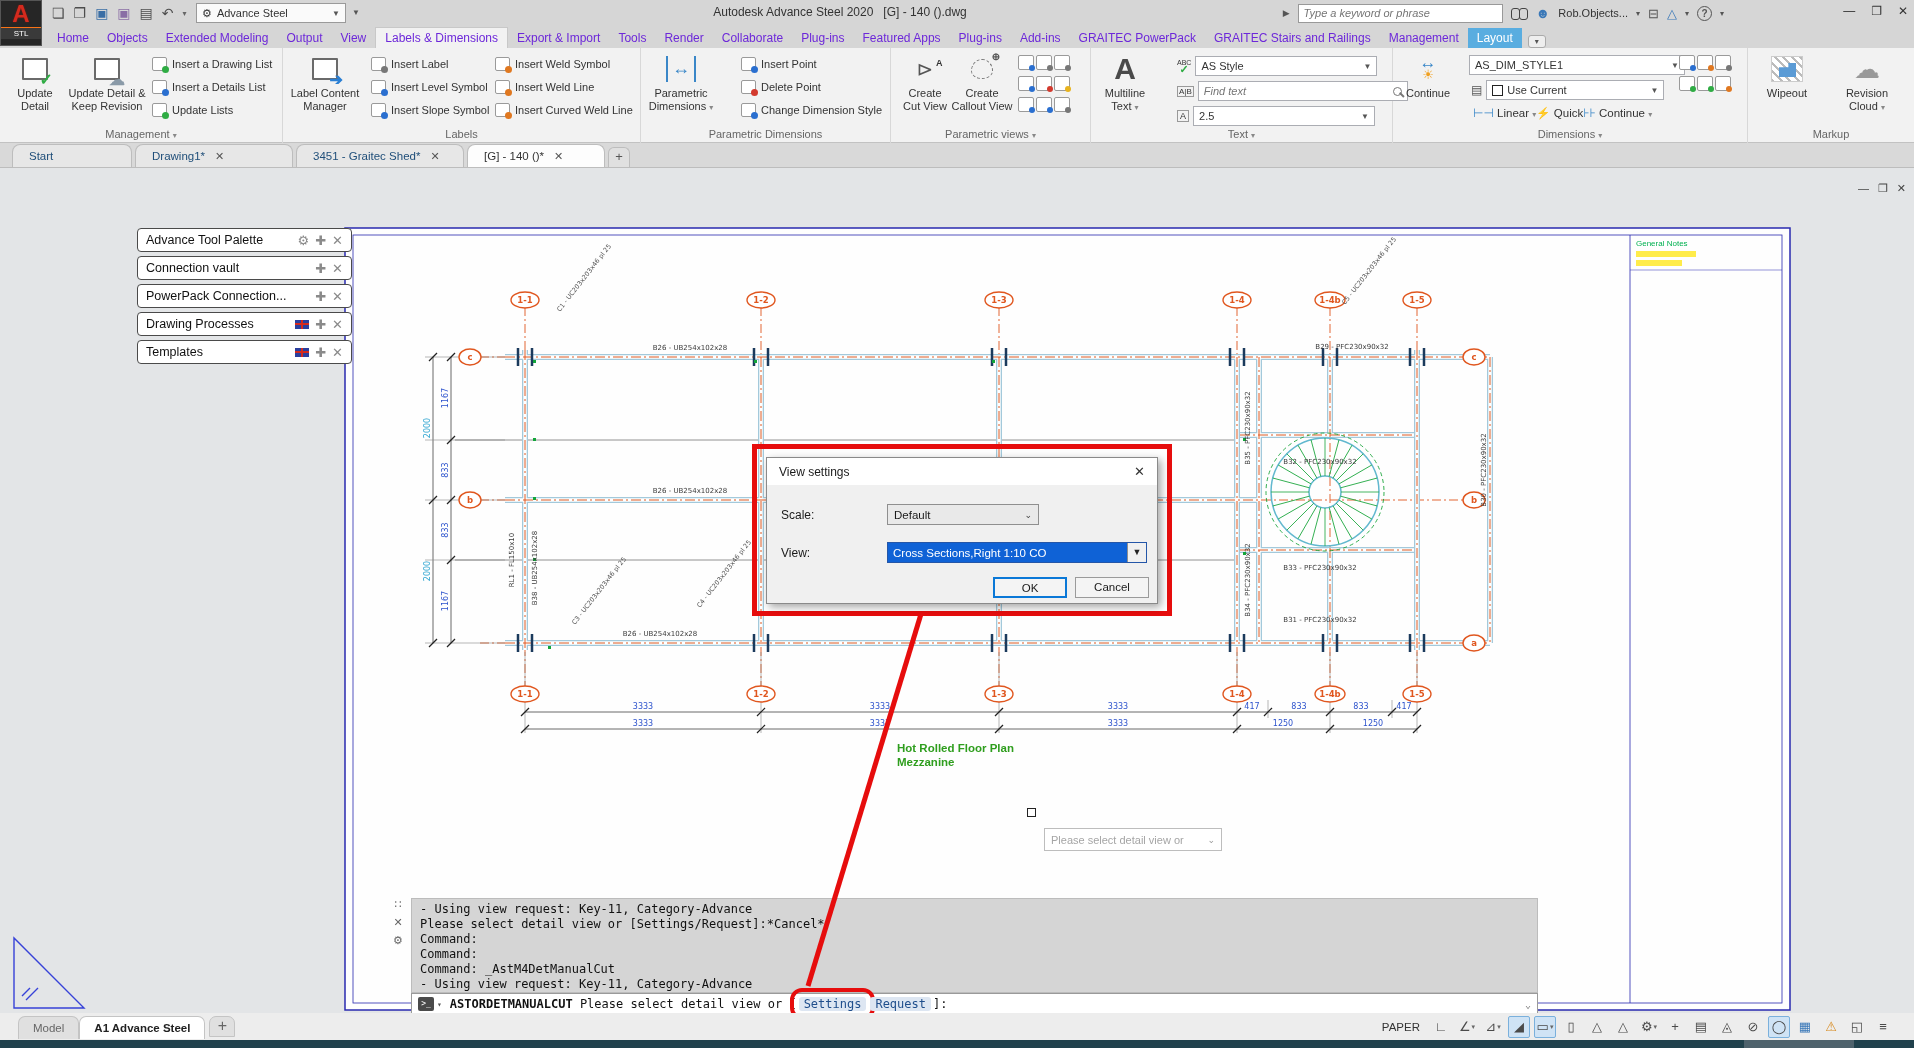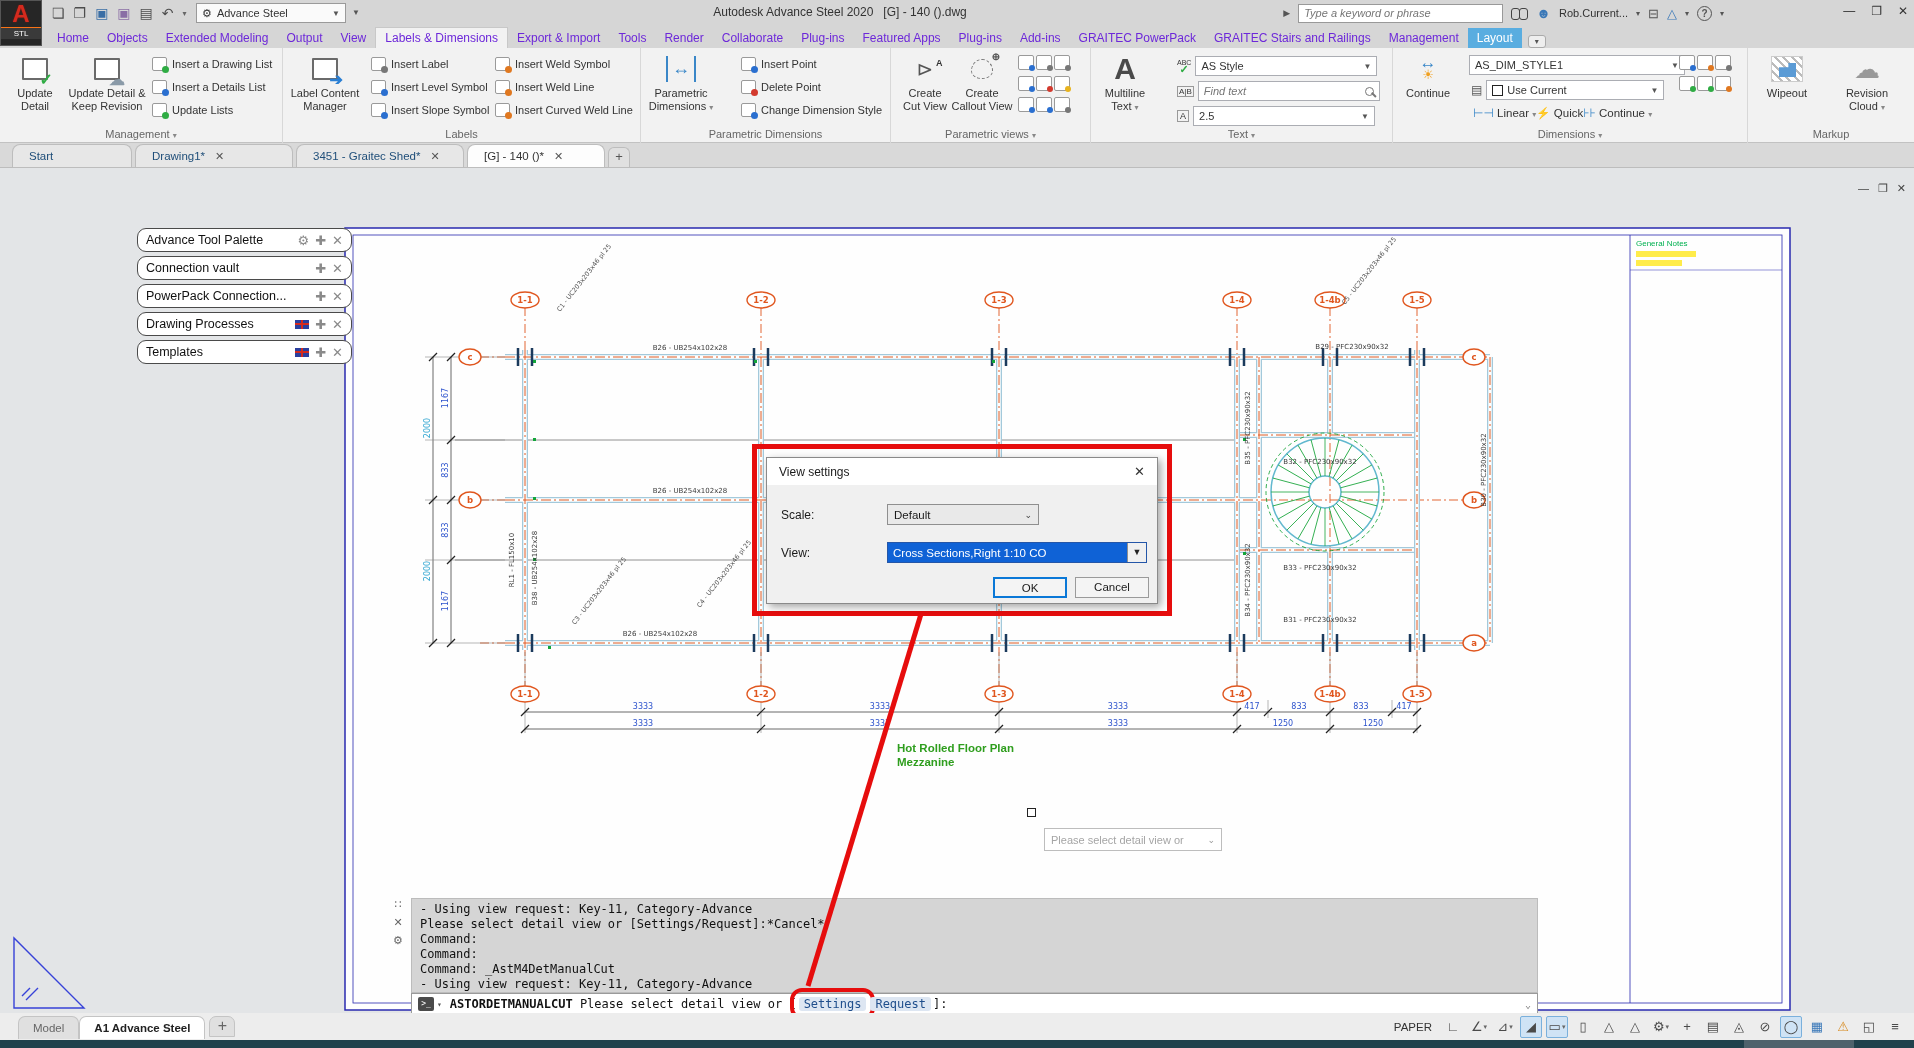"Rob.Current..." span.ictext { text: Rob.Current -> Rob.Objects }
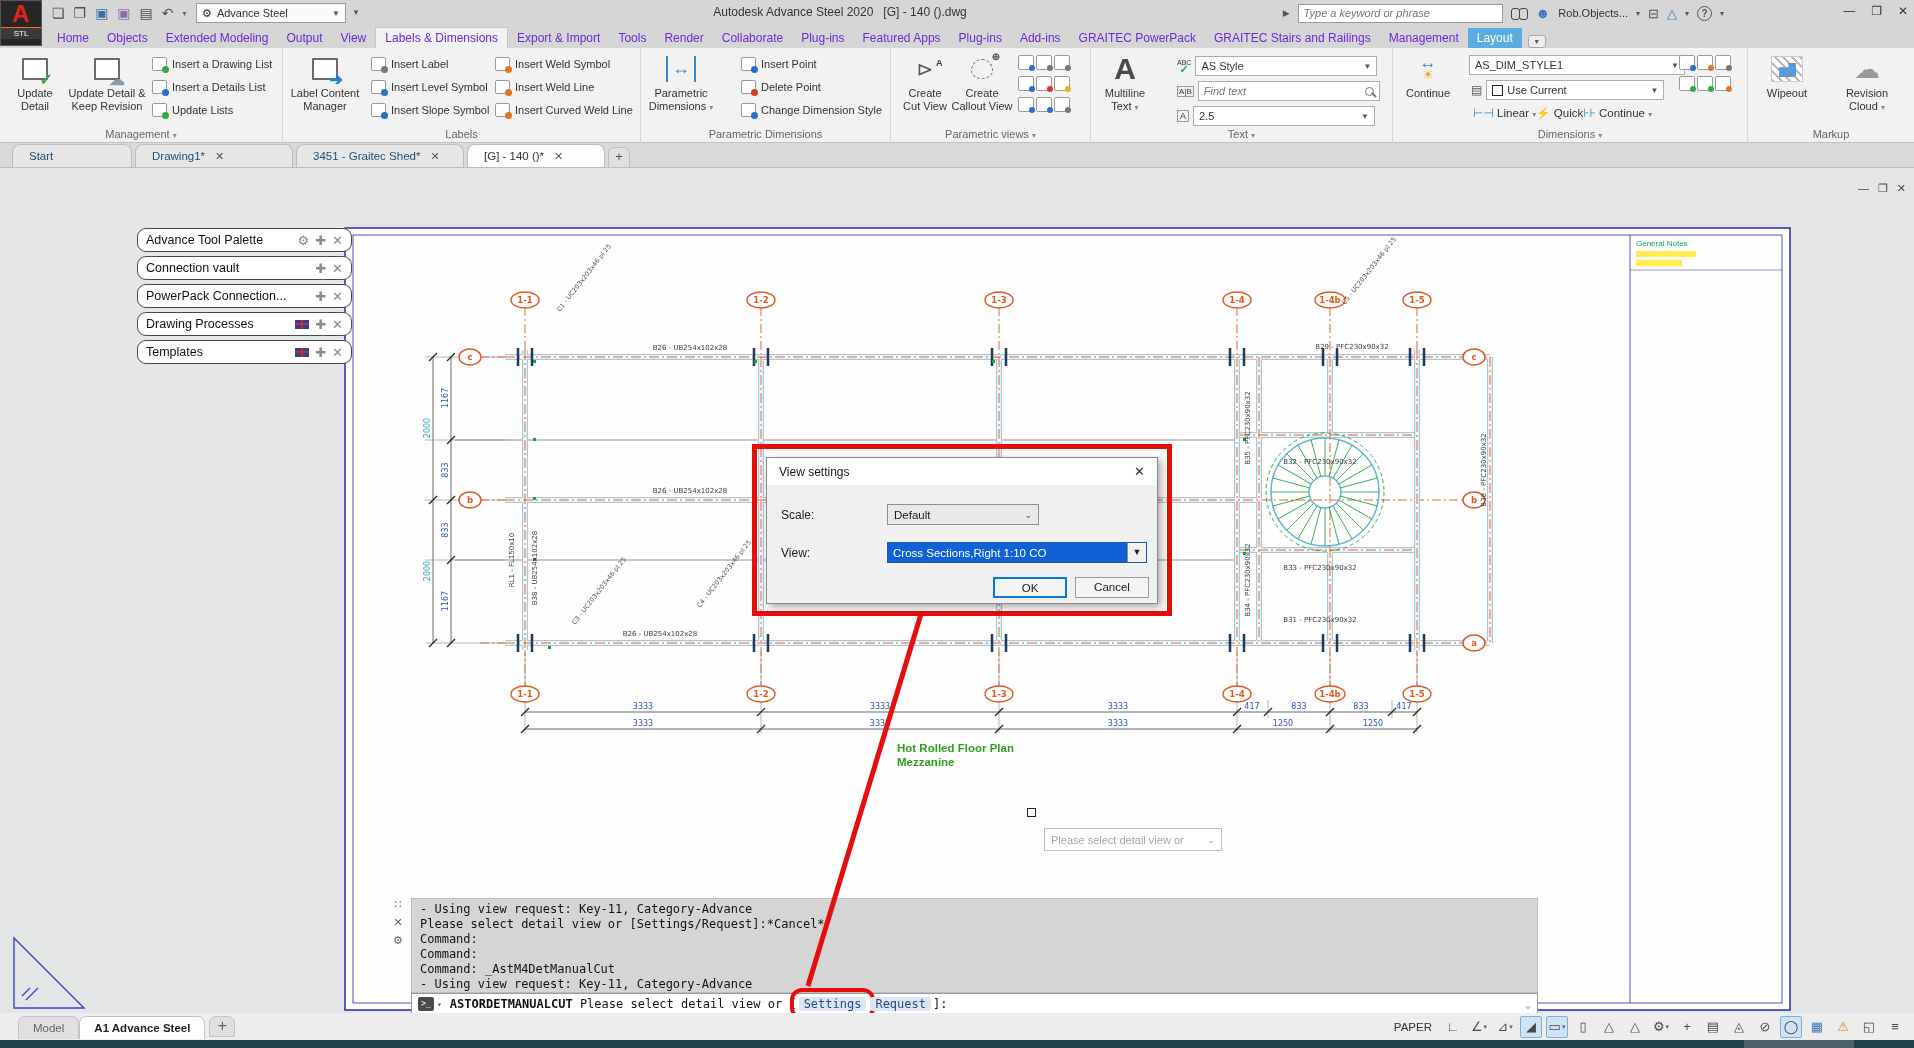"Find text" div.combo { width: 182px -> 210px }
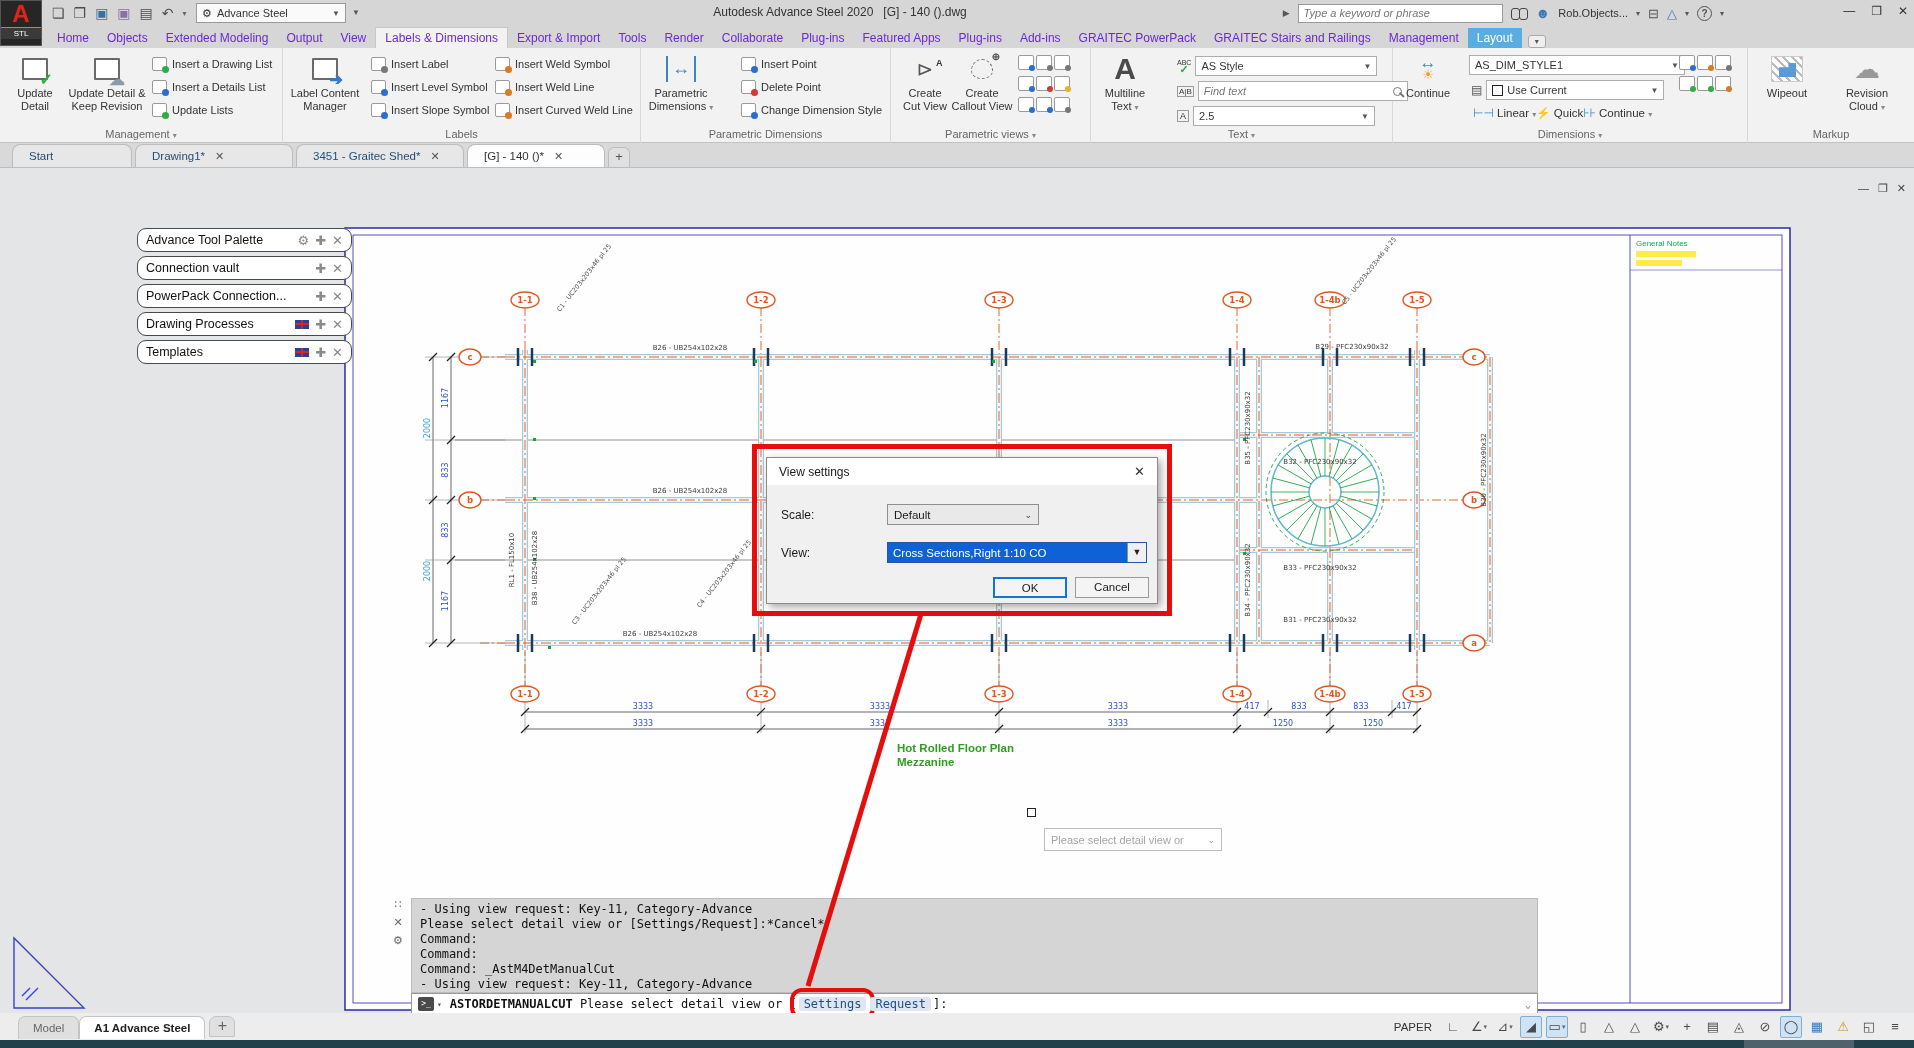"Advance Tool Palette" .palette { border-radius: 9px -> 4px }
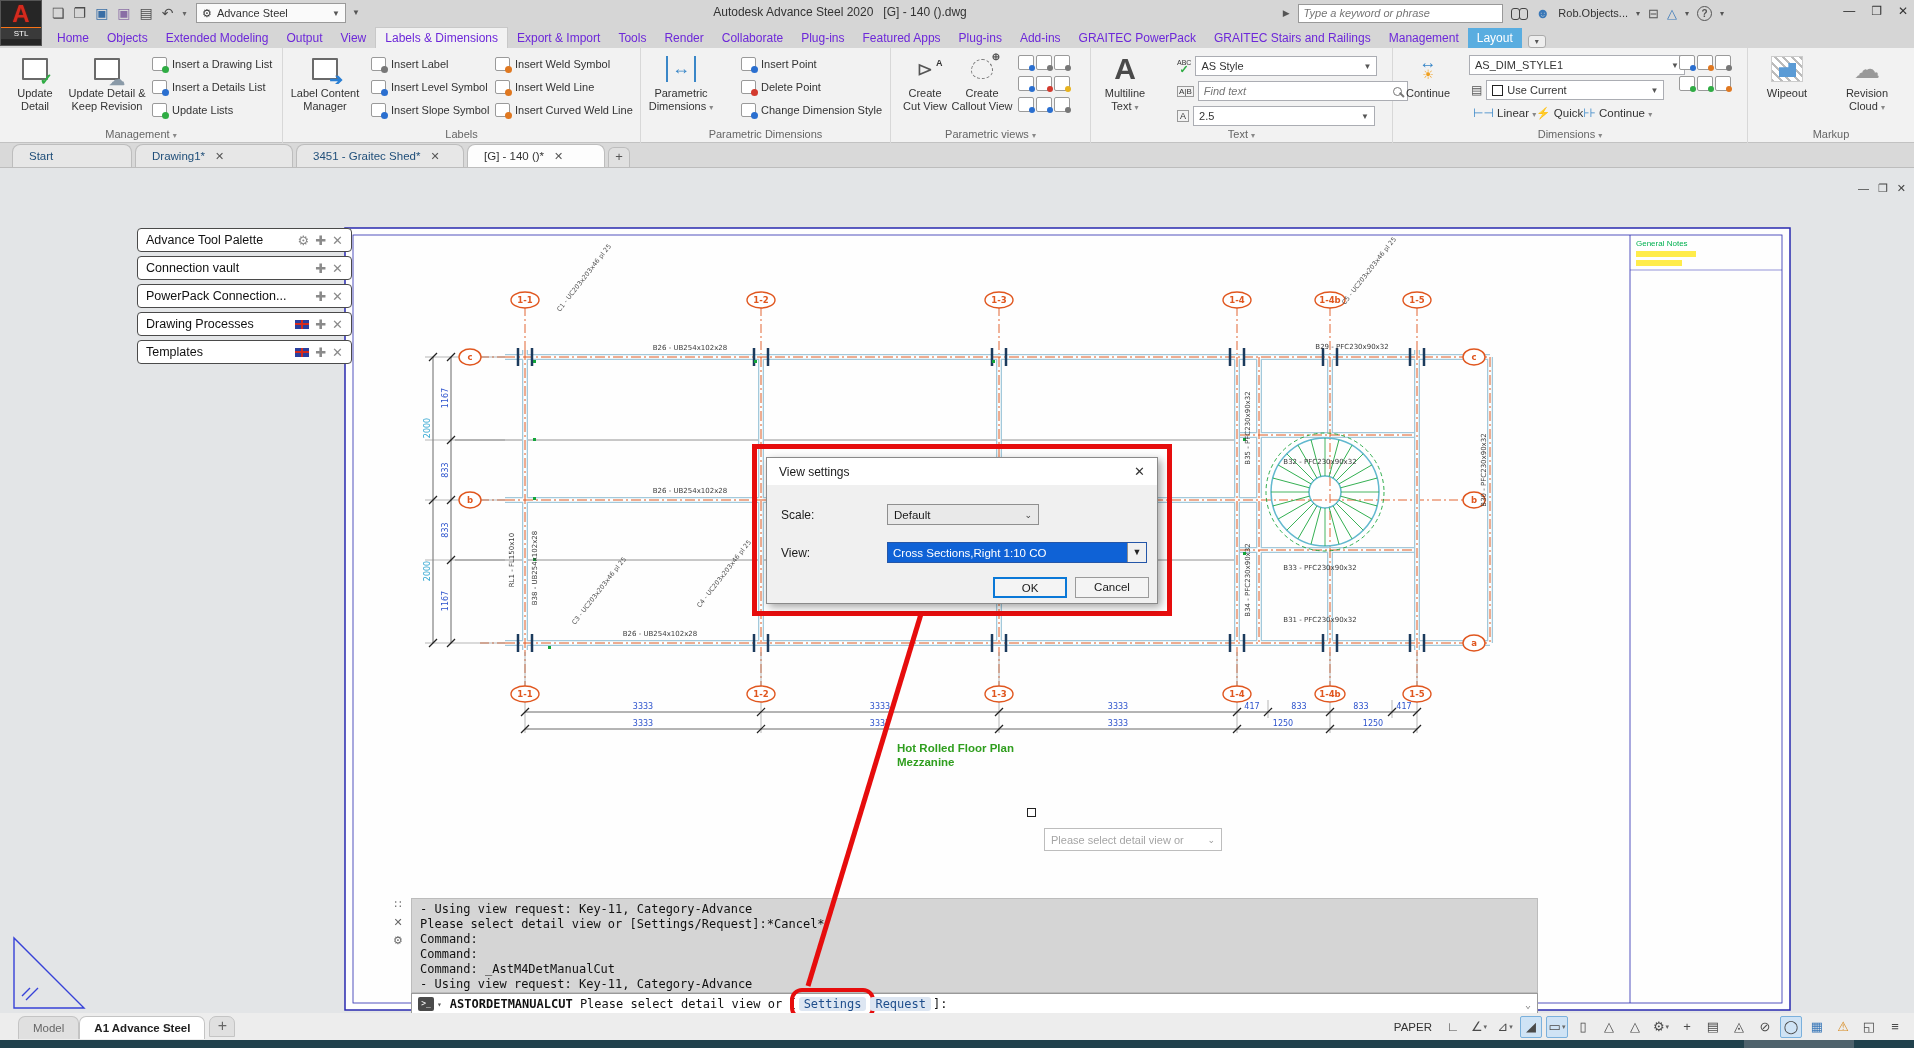"PAPER" #sbright { padding-right: 8px -> 20px }
